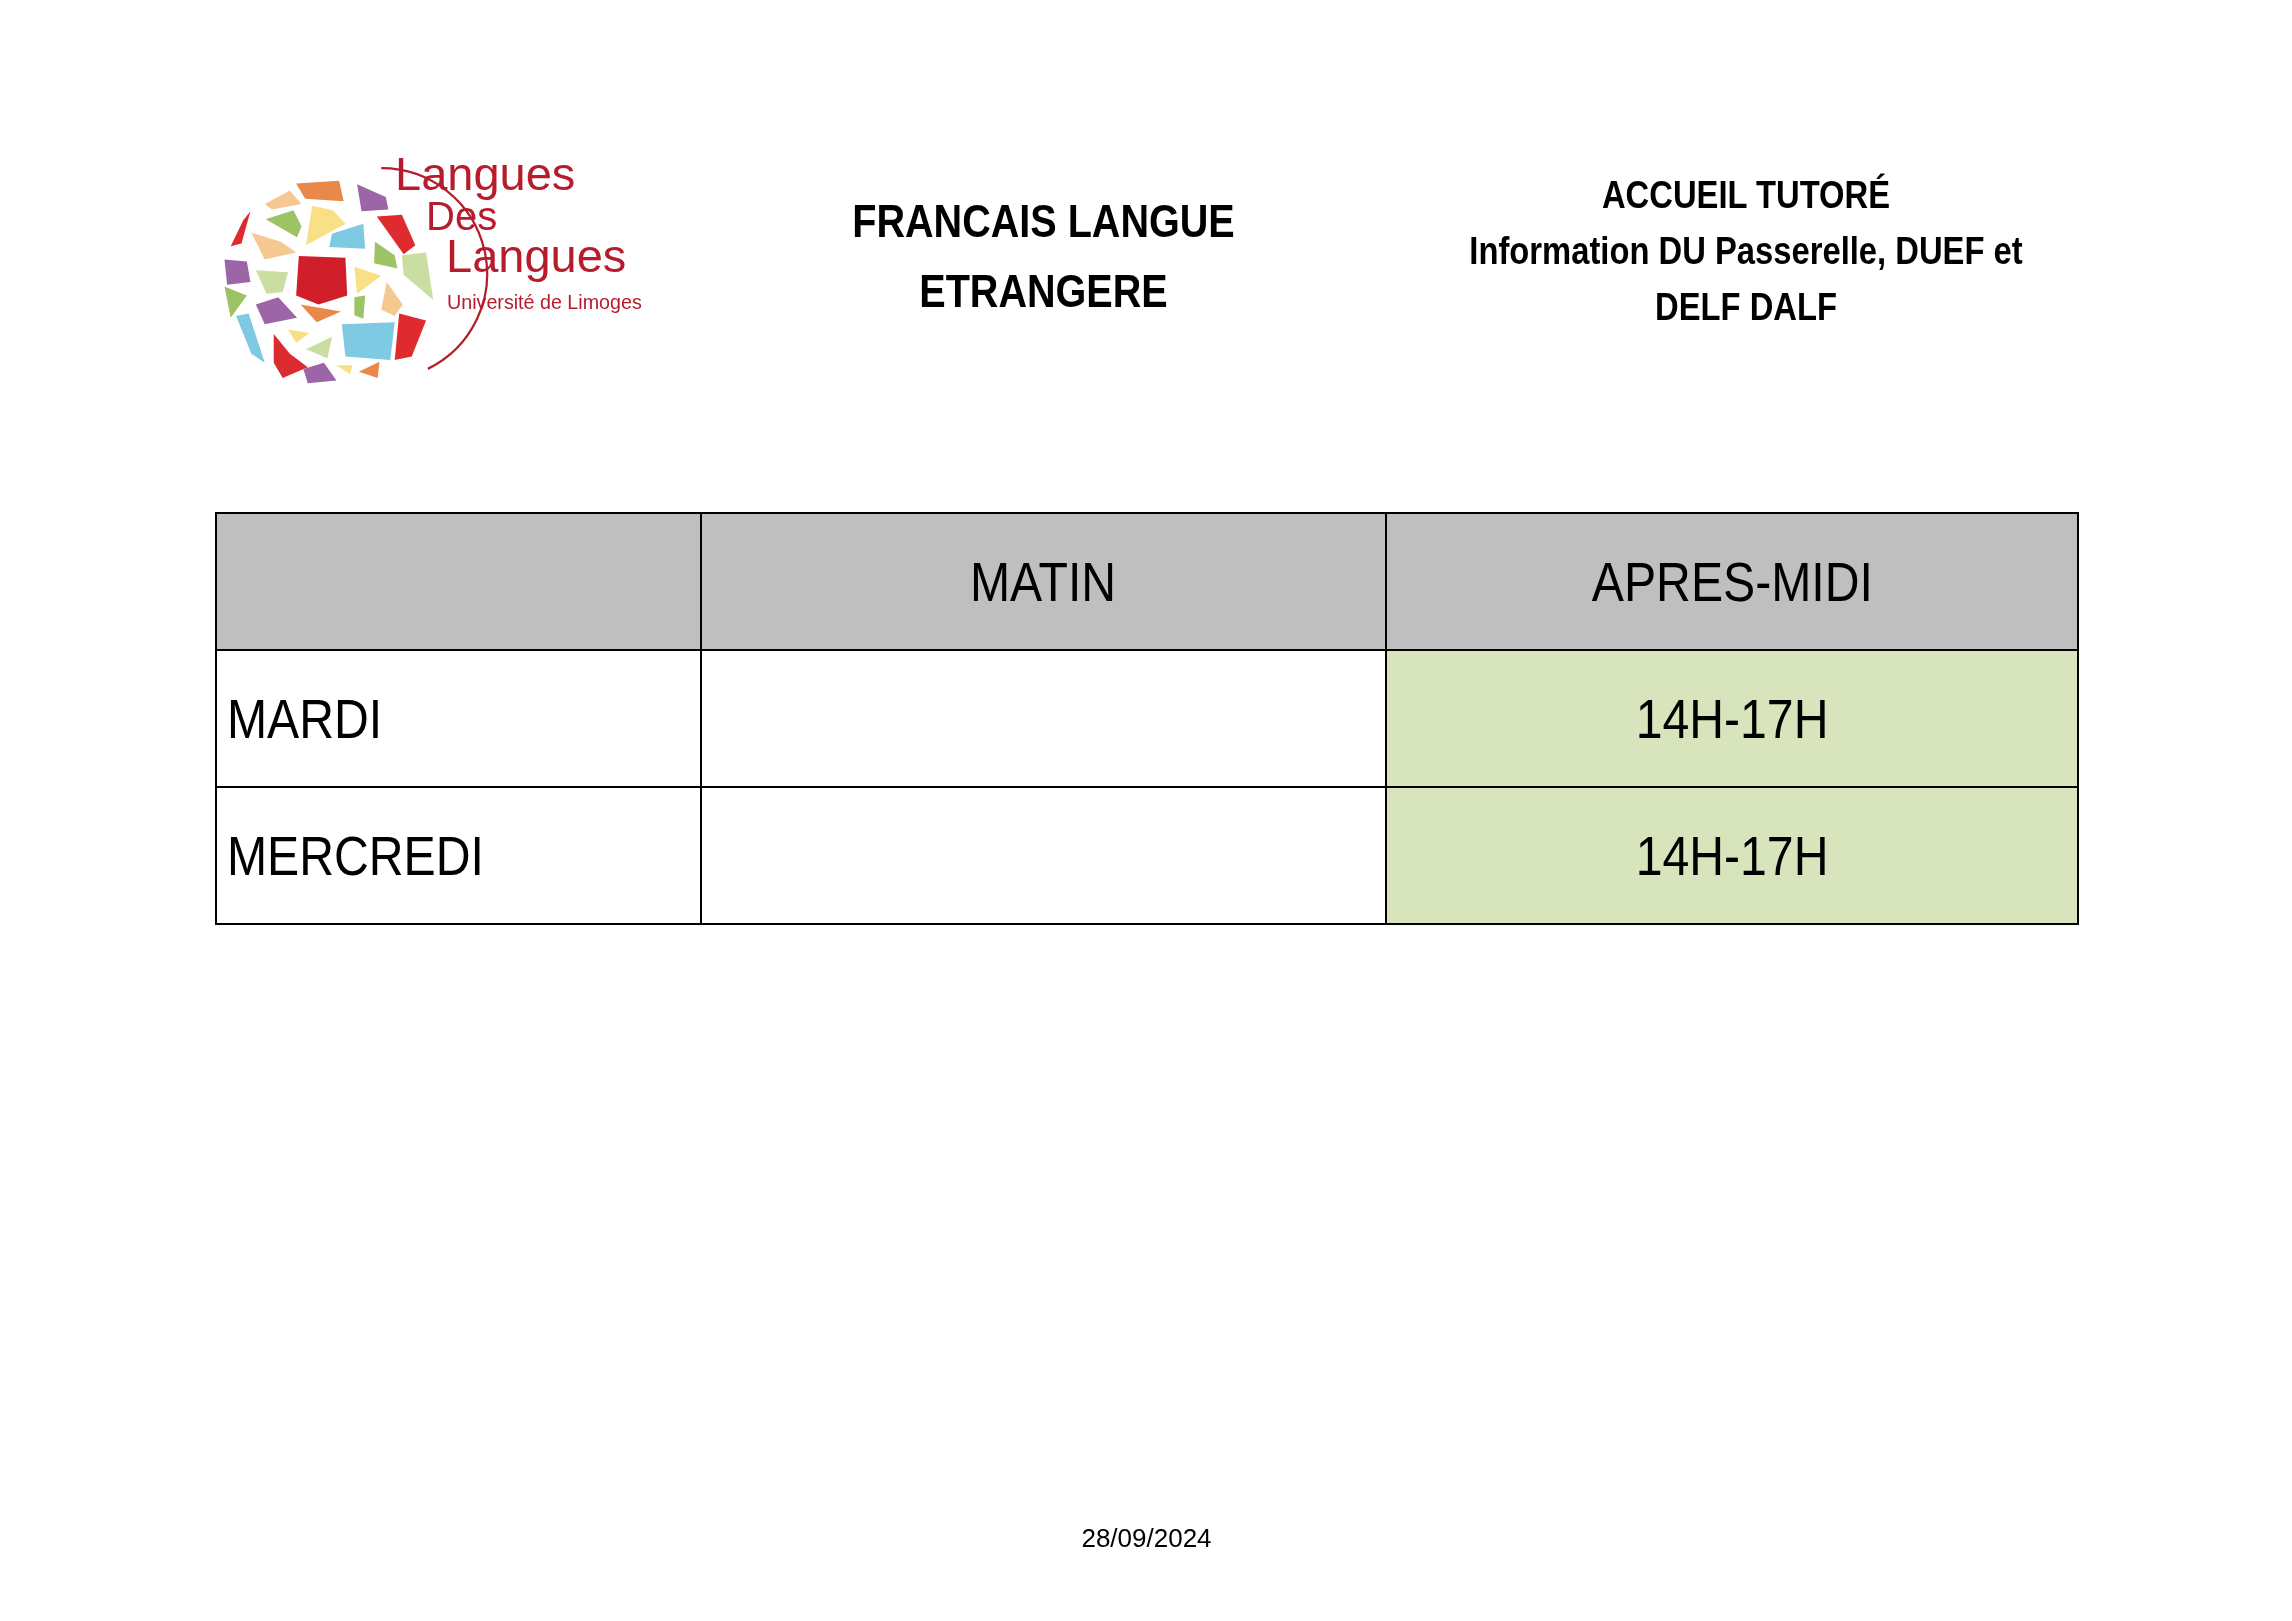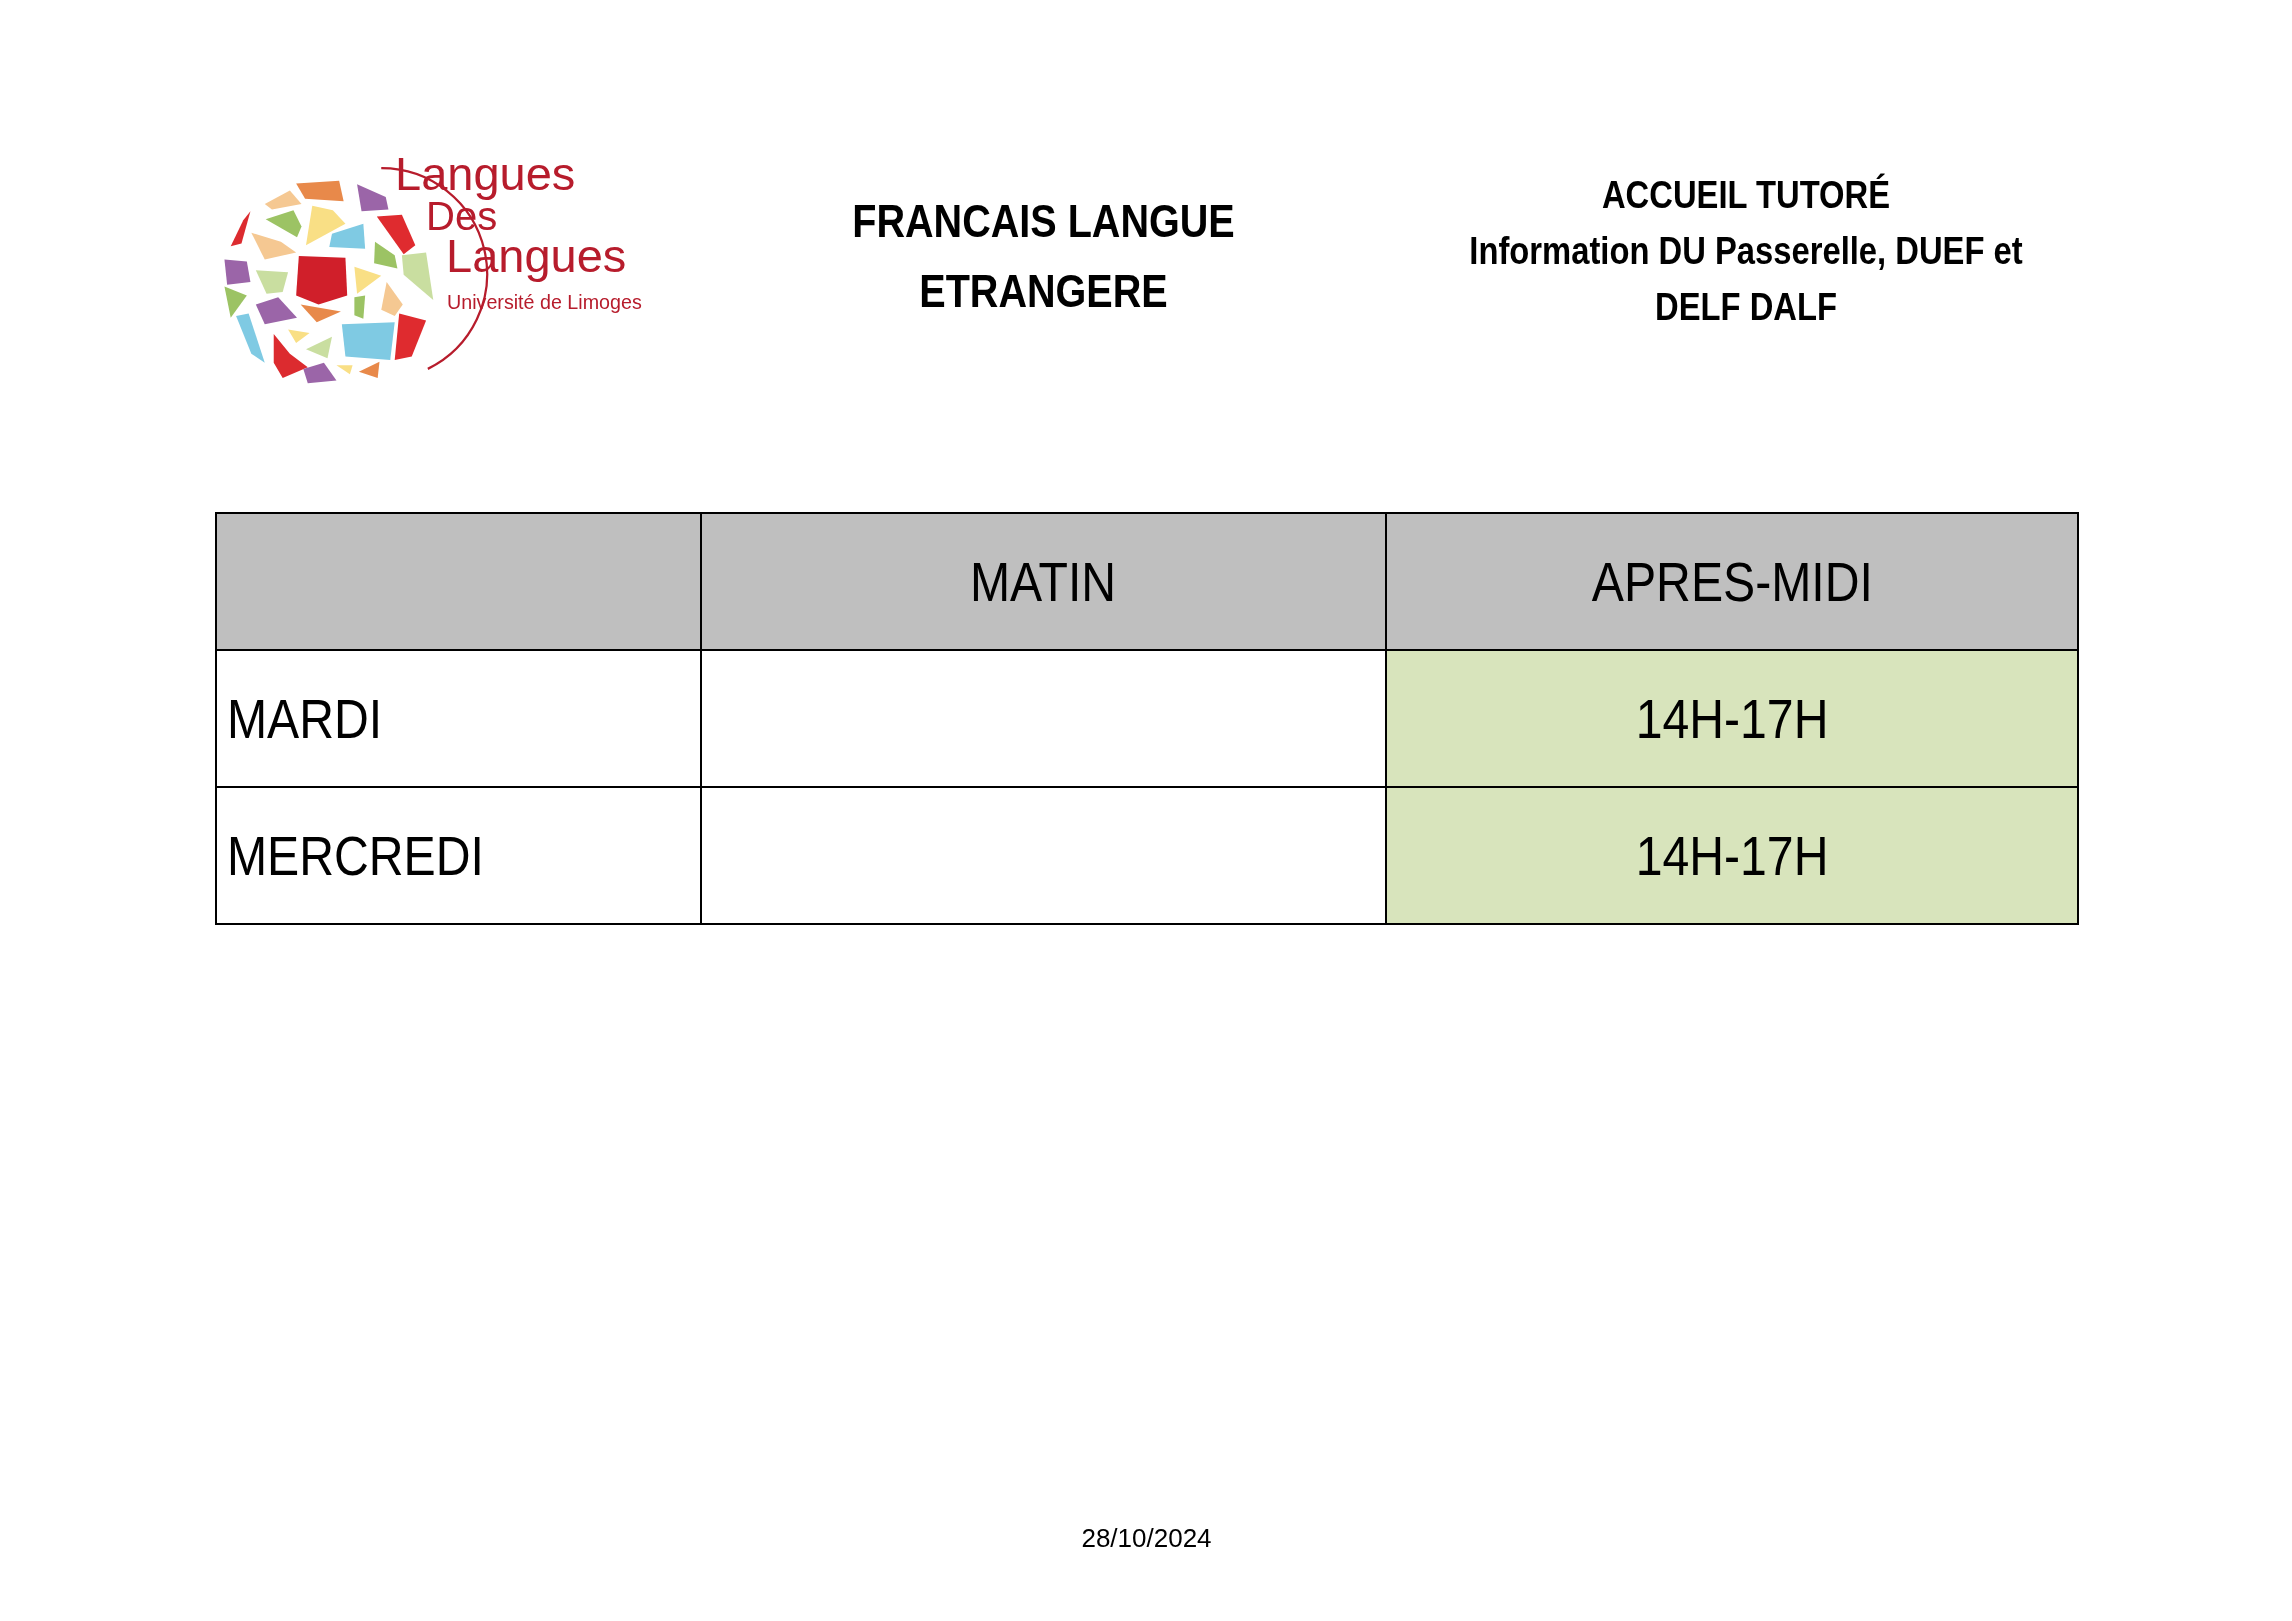"28/10/2024" div.footer-date { text: 28/10/2024 -> 28/09/2024 }
